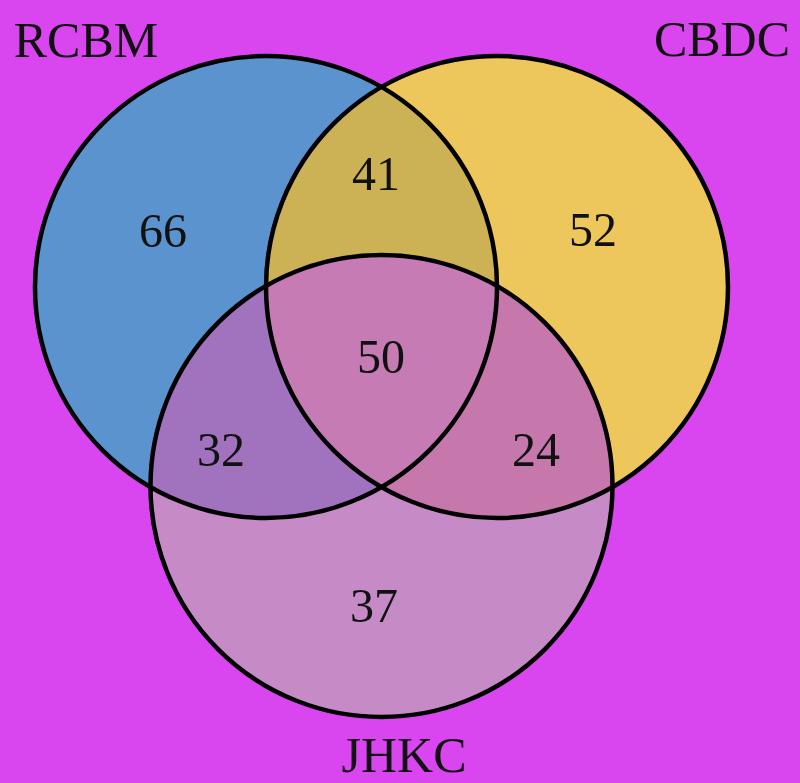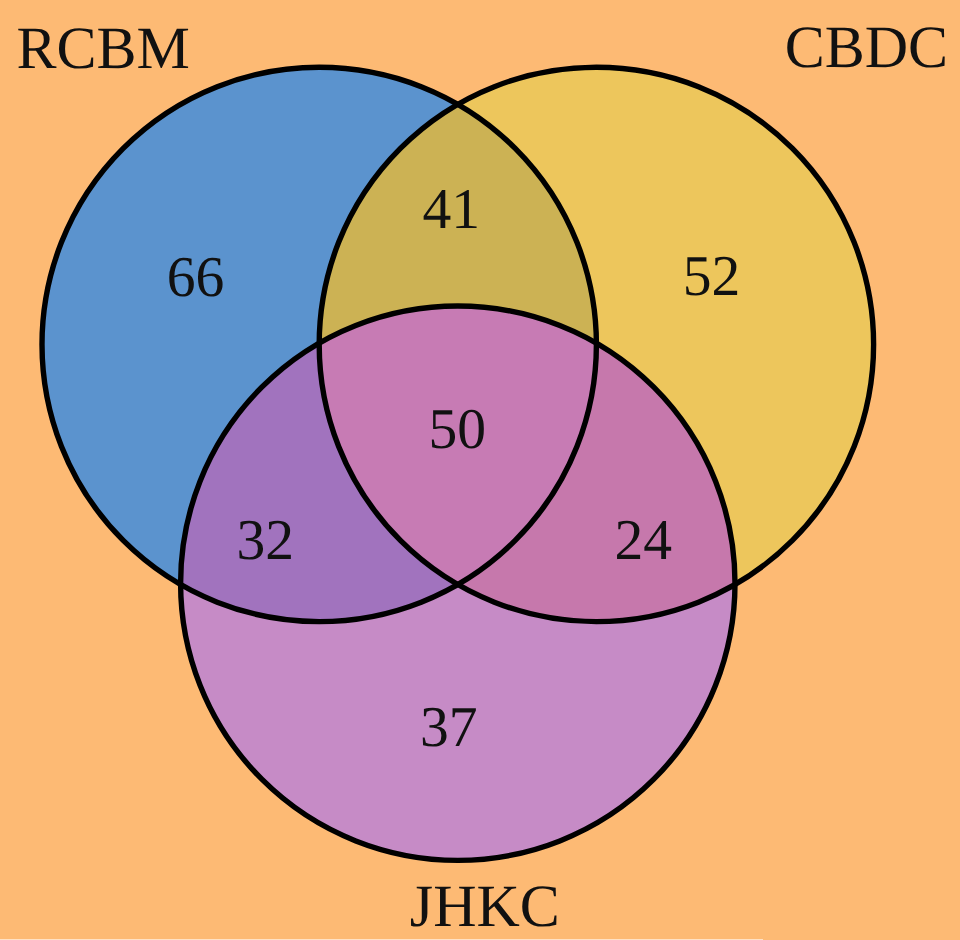"RCBM" .stage { background: #fdba74 -> #d946ef }
